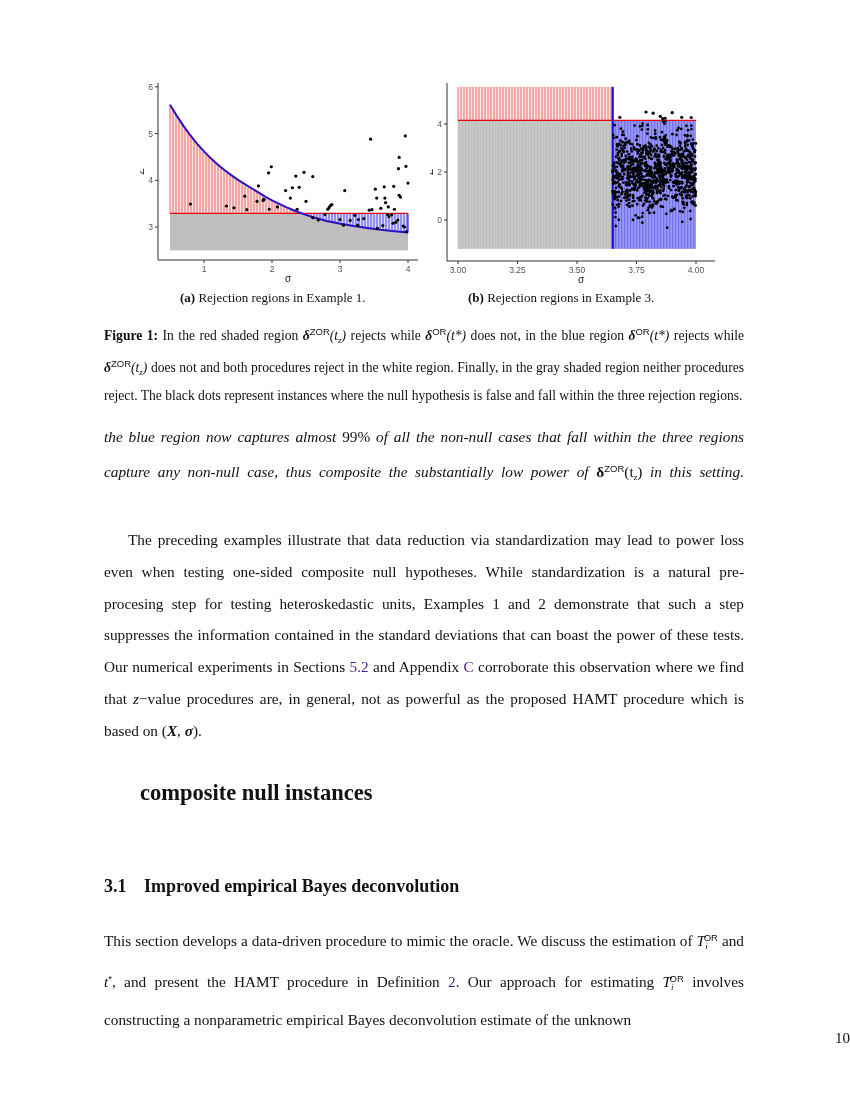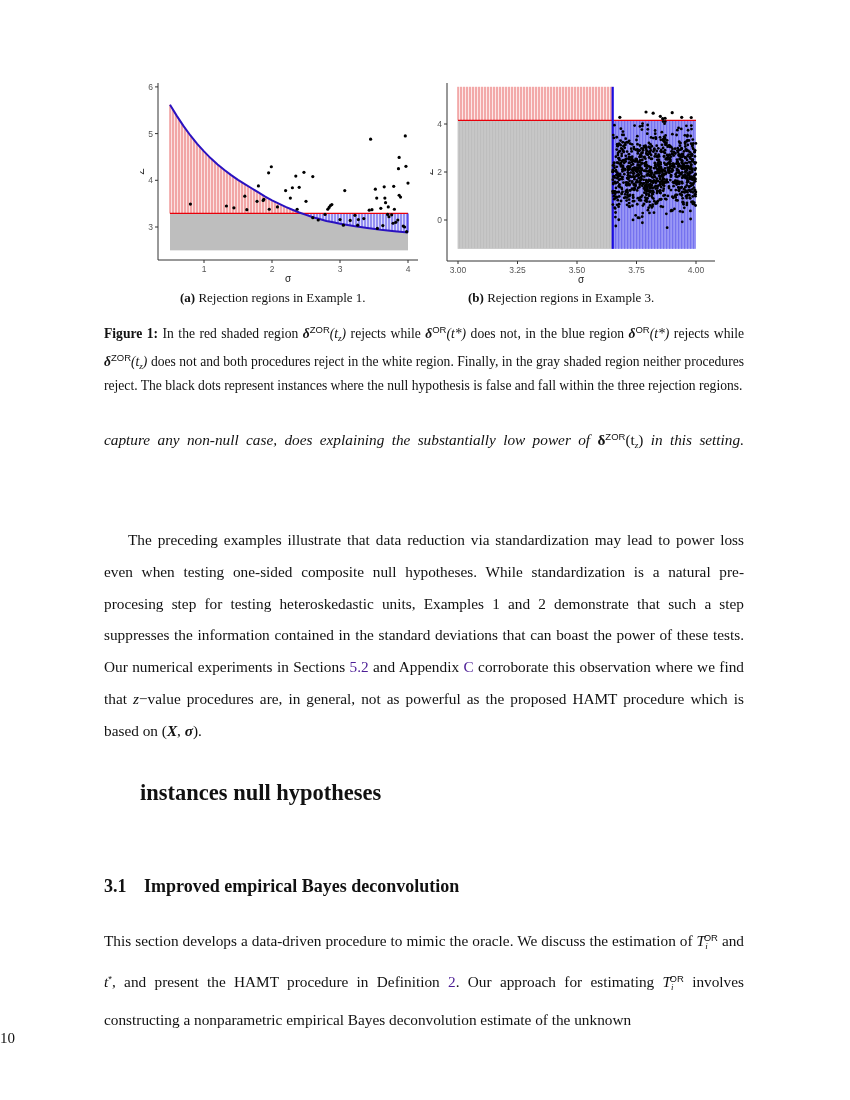"Figure 1: In the red" .caption { line-height: 19px -> 24px }
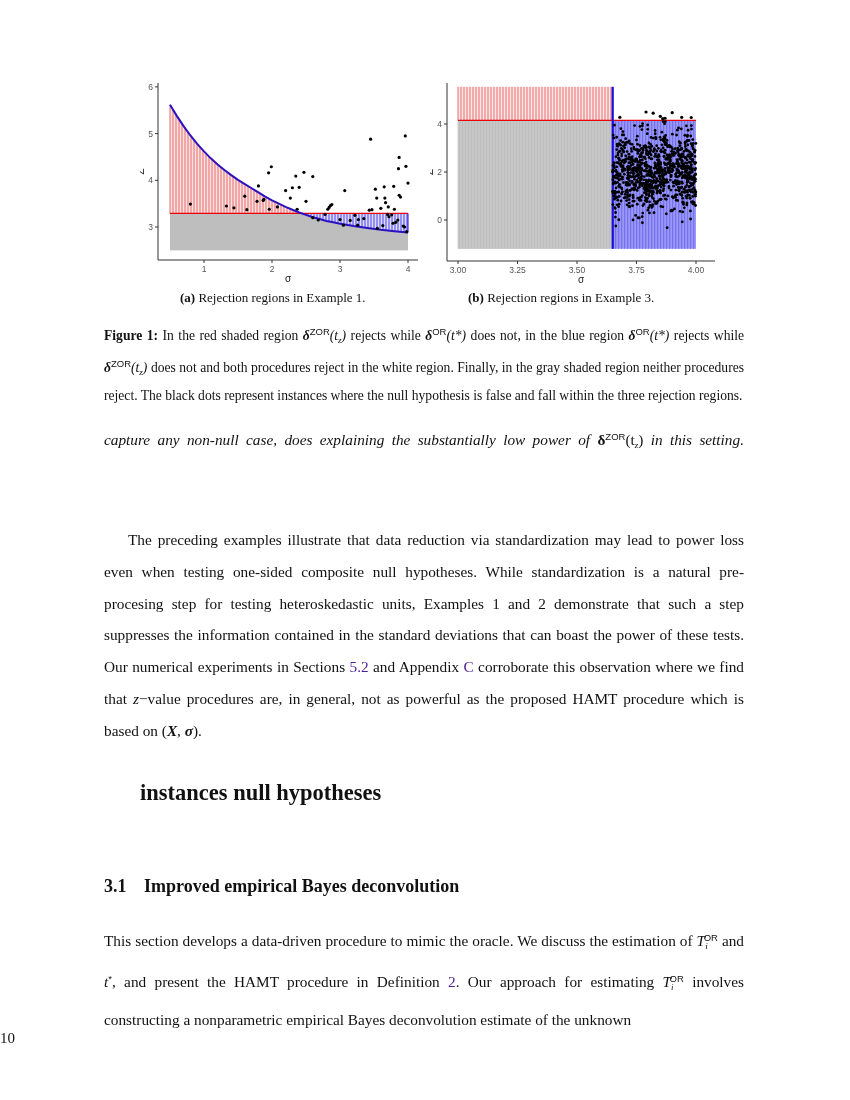"the blue region now captures" span.line-just { html: none -> <span><span>the blue region now captures almost </span><span>99%</span><span> of all the non-null cases that fall within the three regions</span></span> }
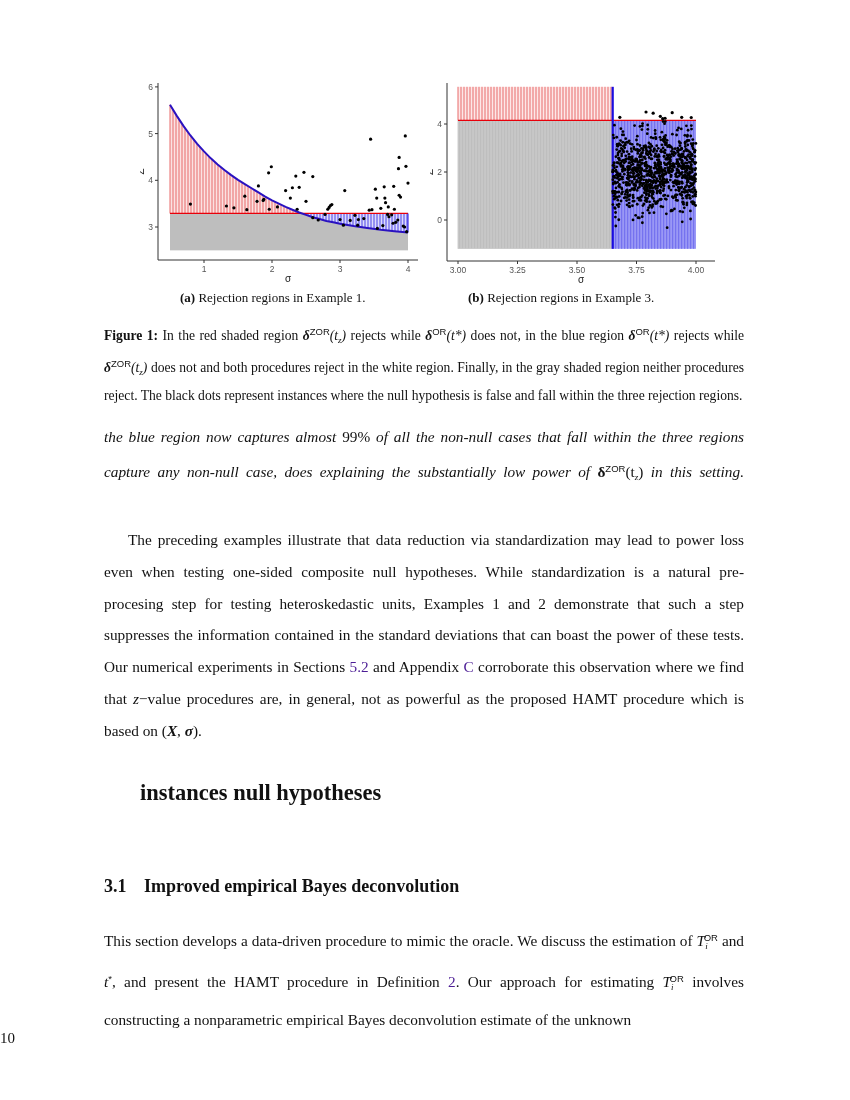"capture any non-null case, does" span { text: does explaining -> thus composite }
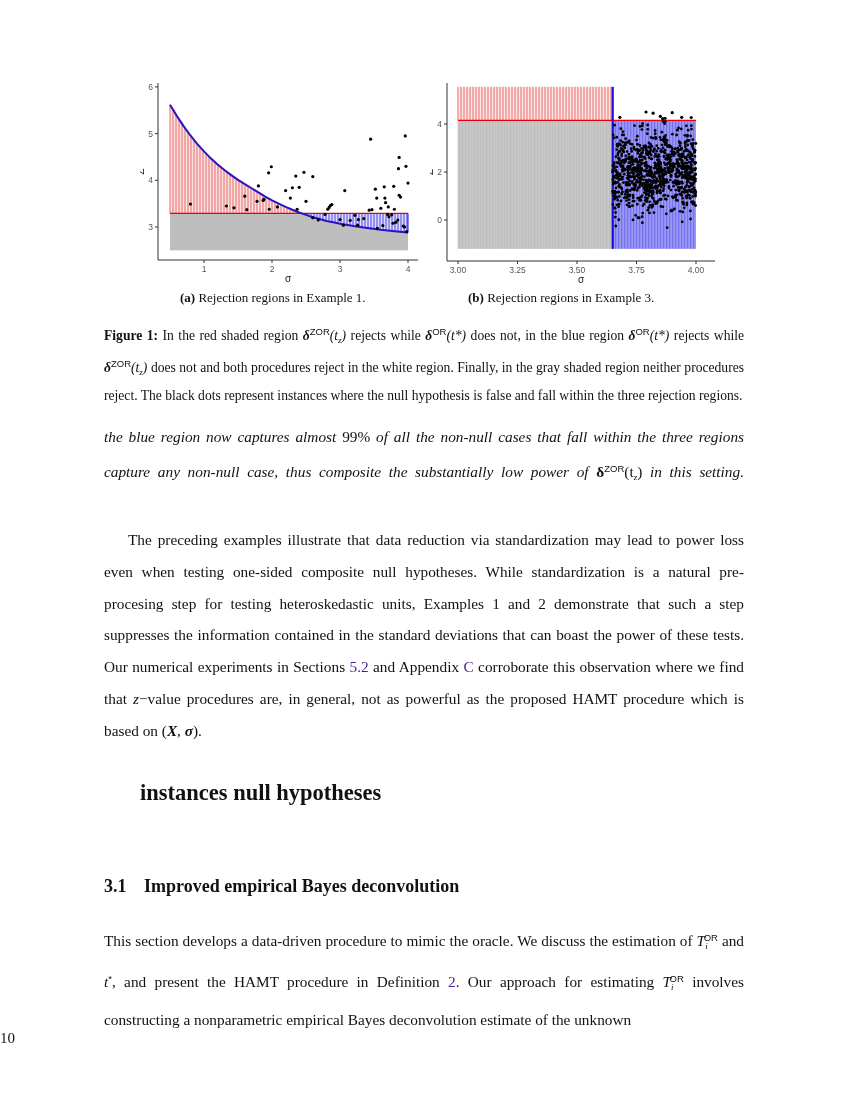"instances null hypotheses" div.cont { text: instances null hypotheses -> composite null instances }
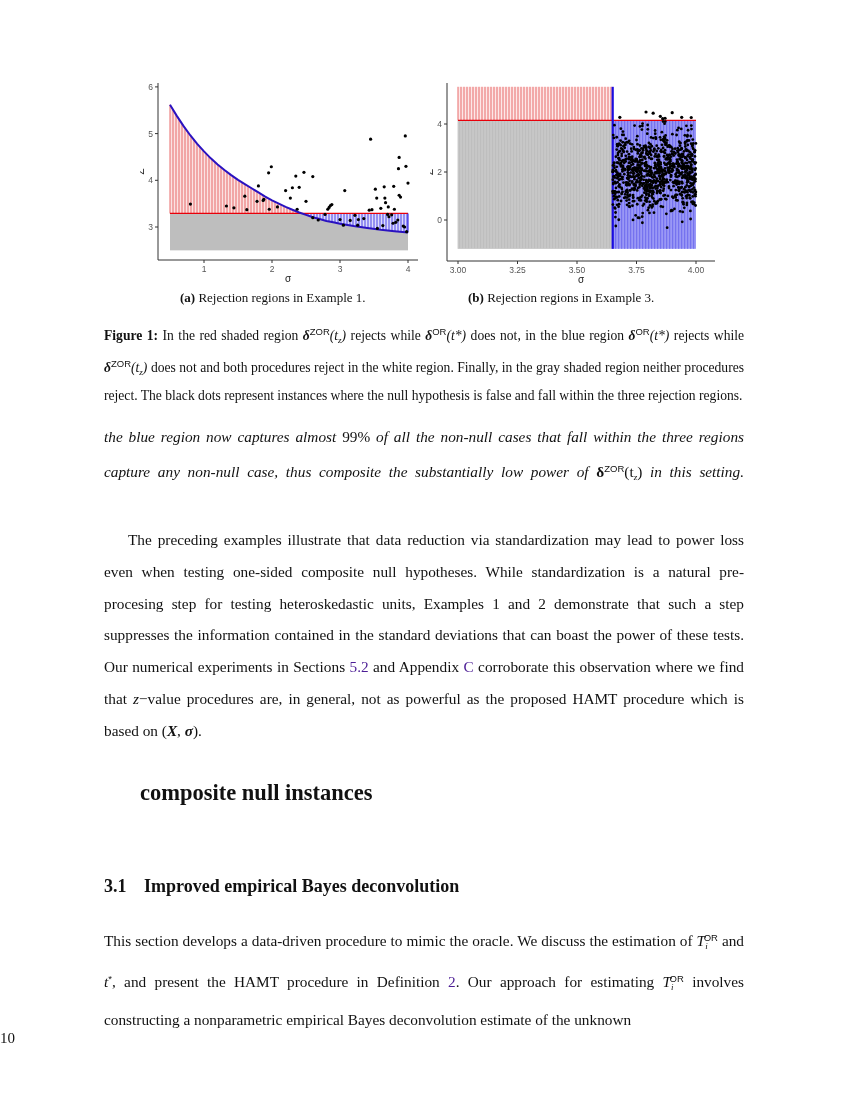"10" .pagenum { text-align: left -> right }
